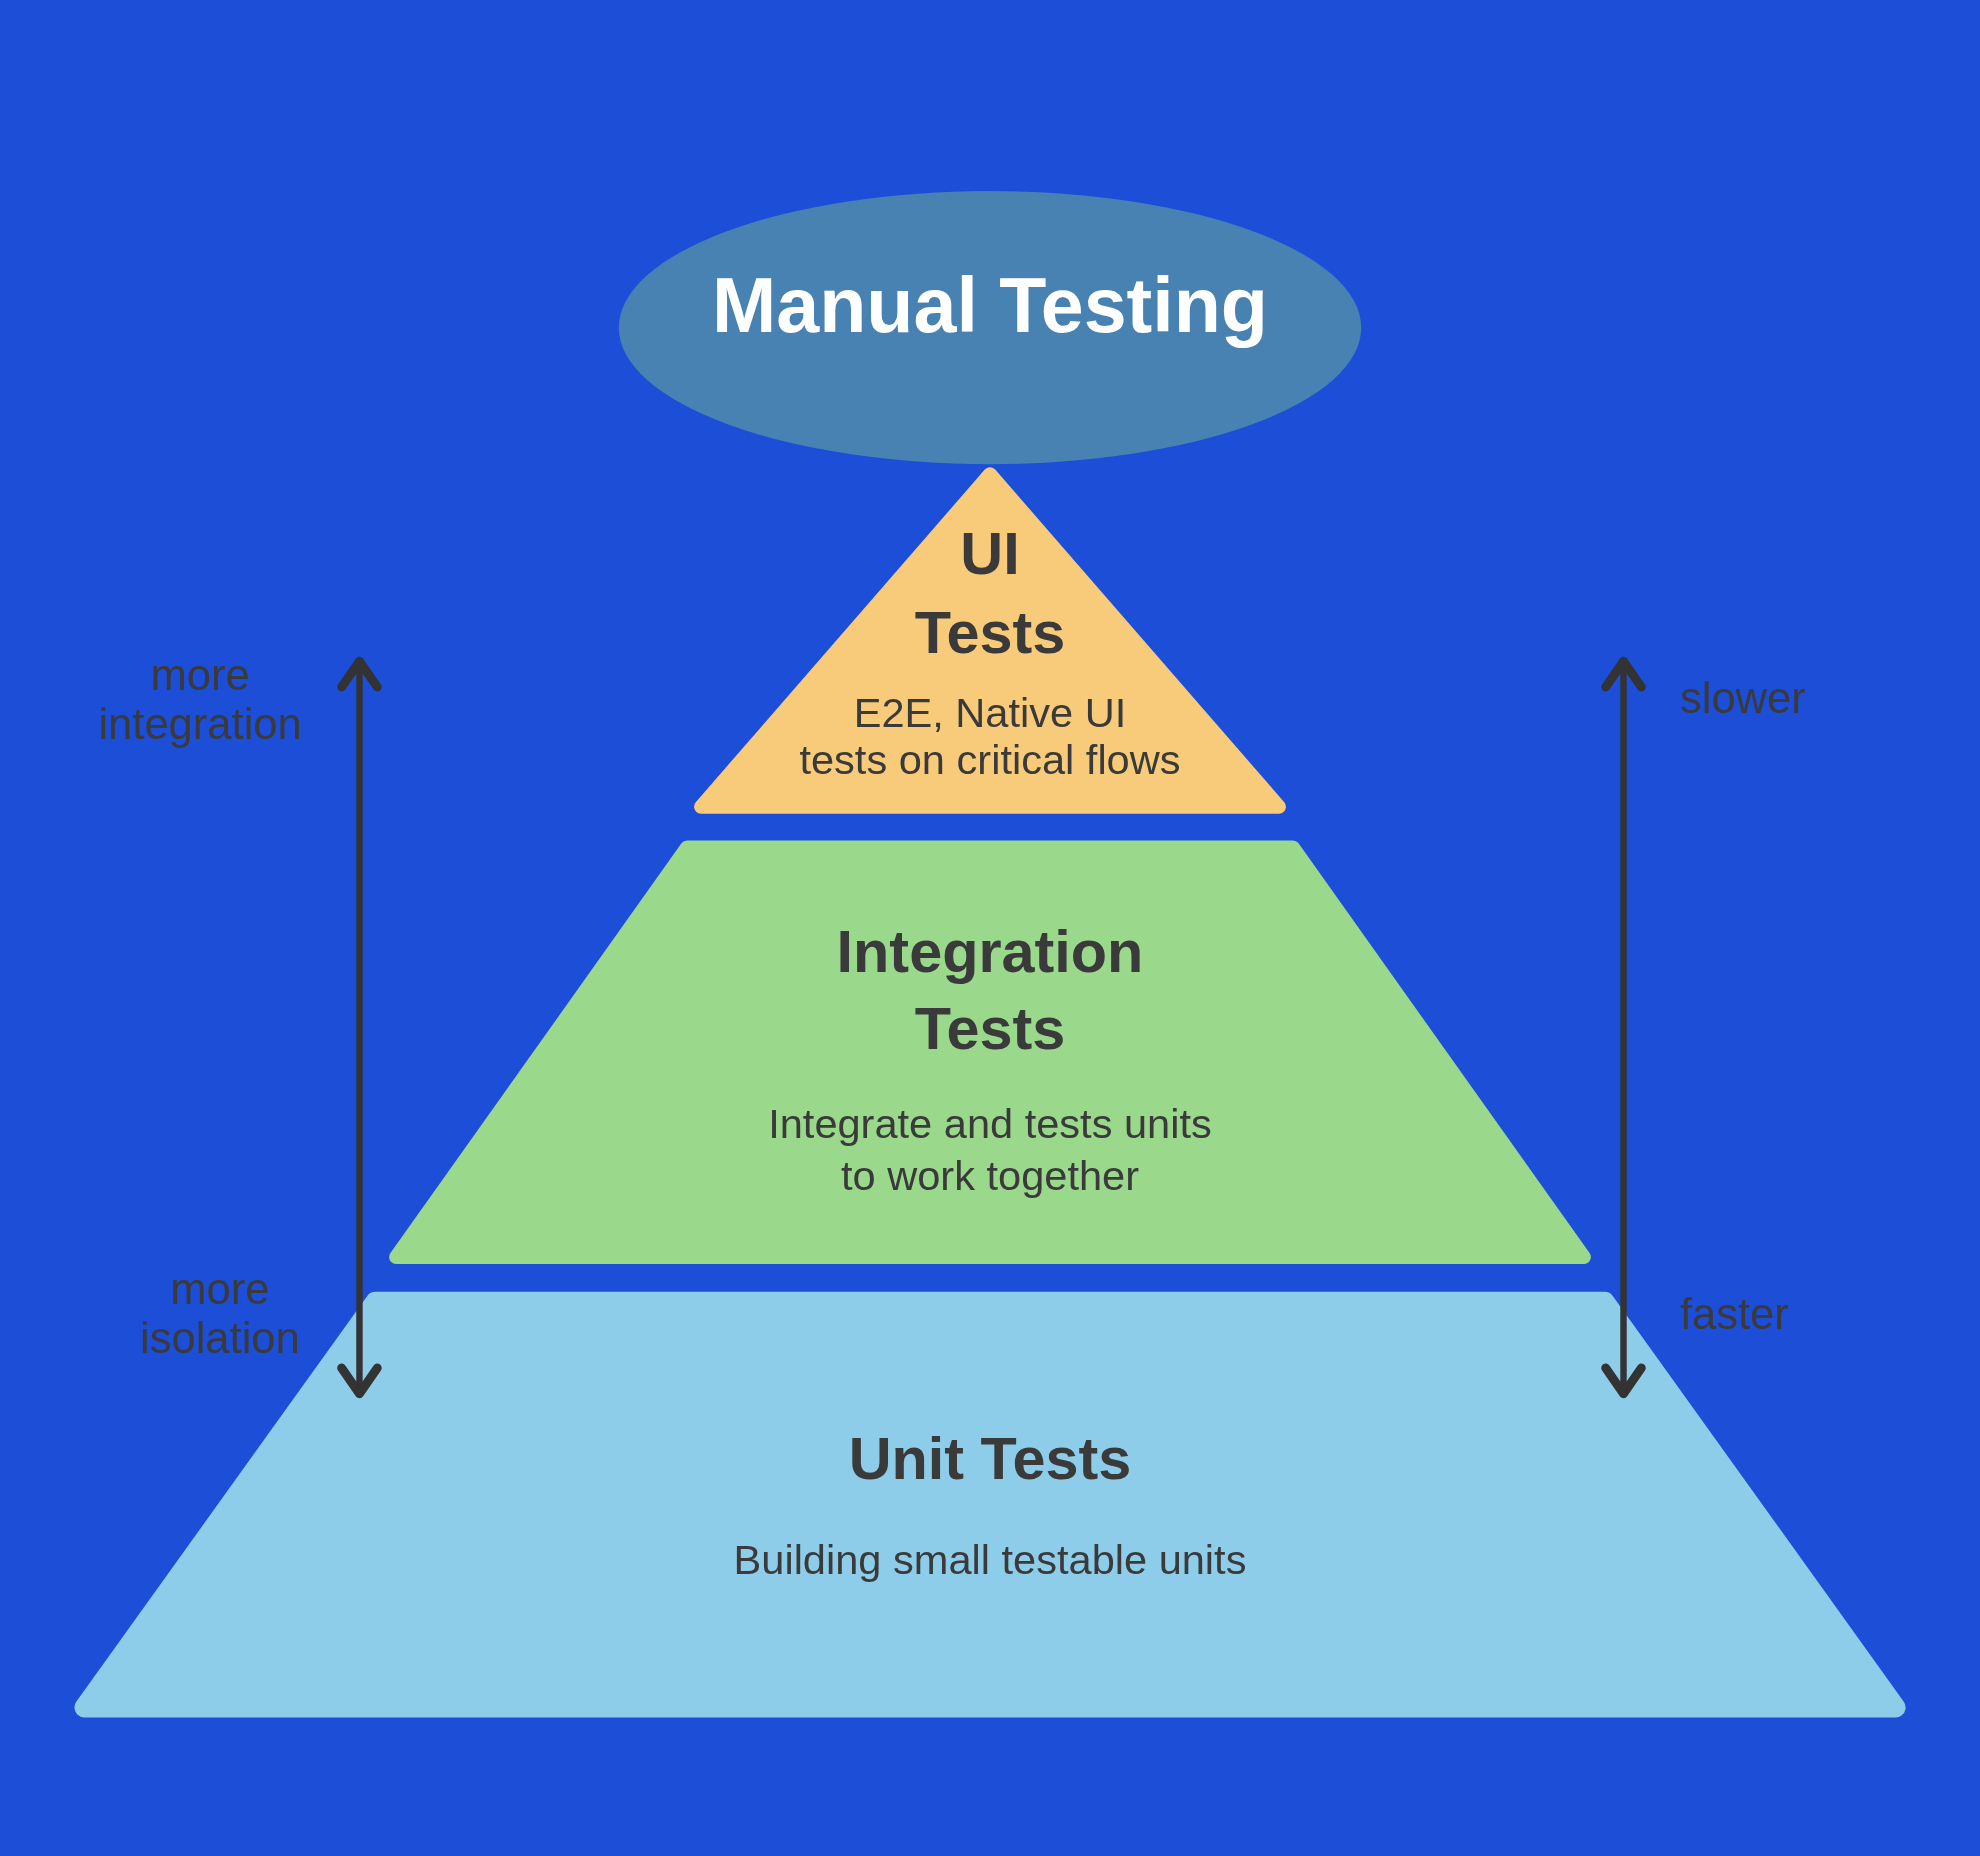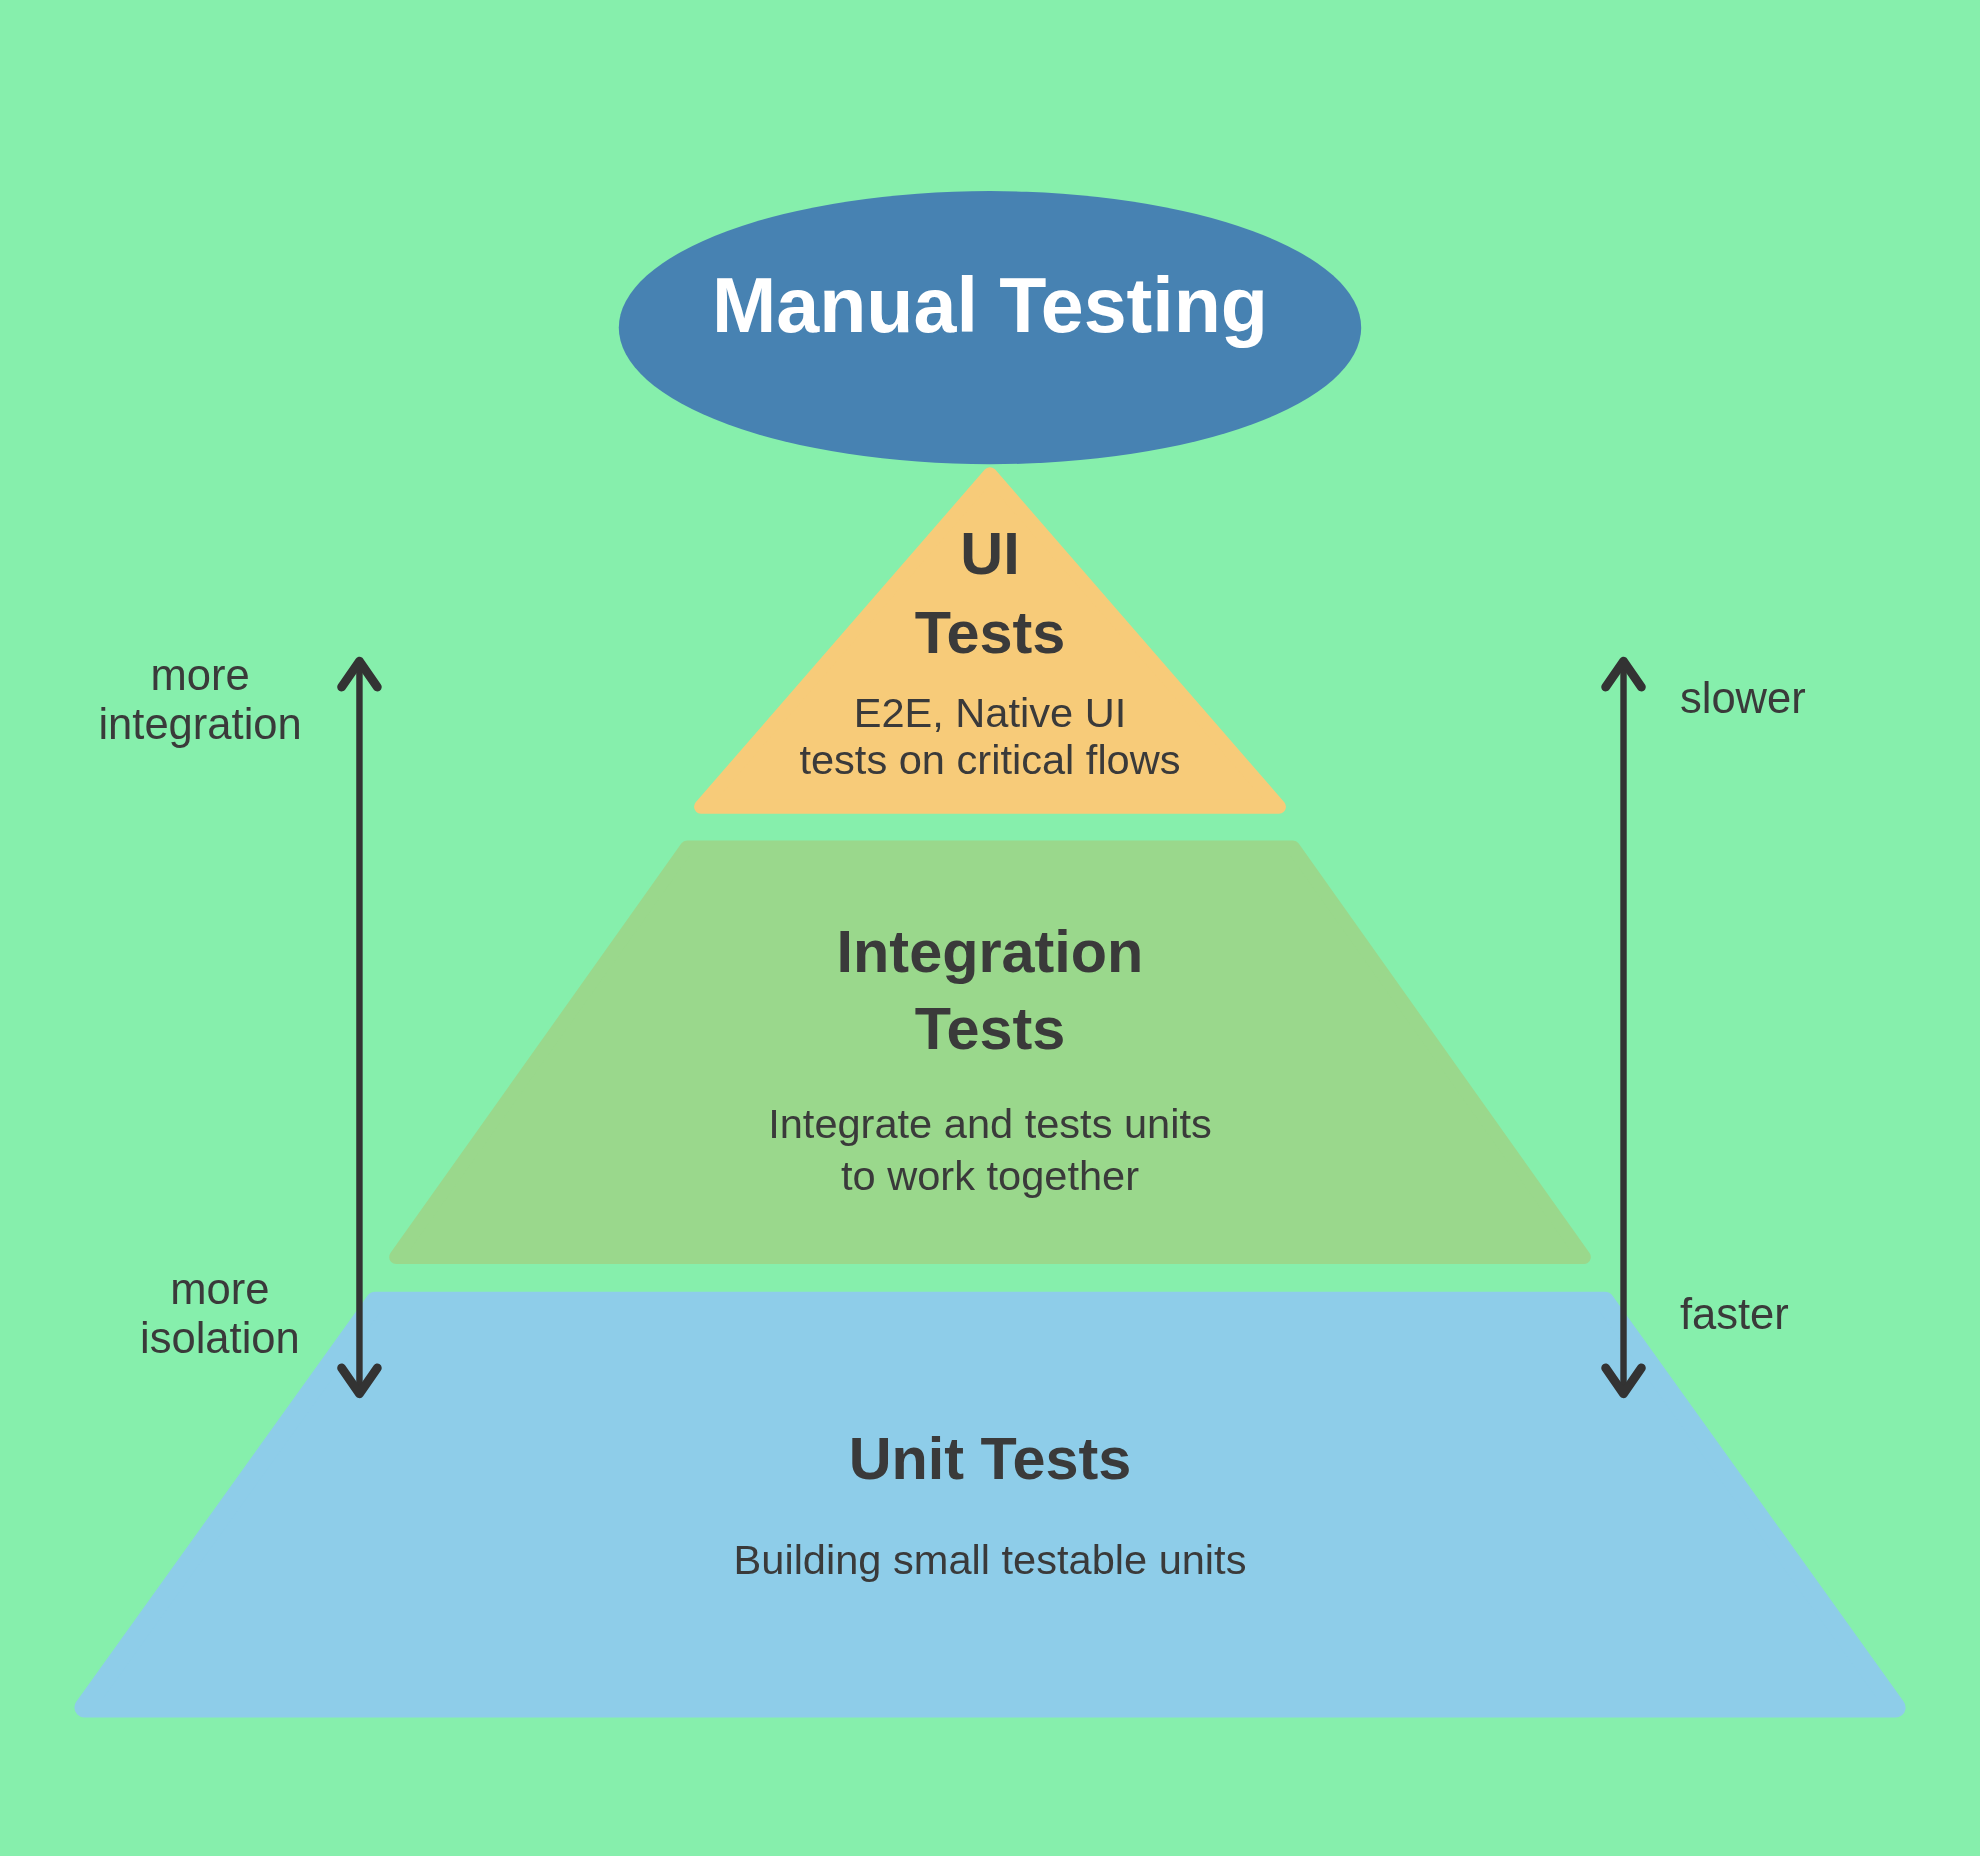"Manual Testing" .canvas { background: #86efac -> #1d4ed8 }
